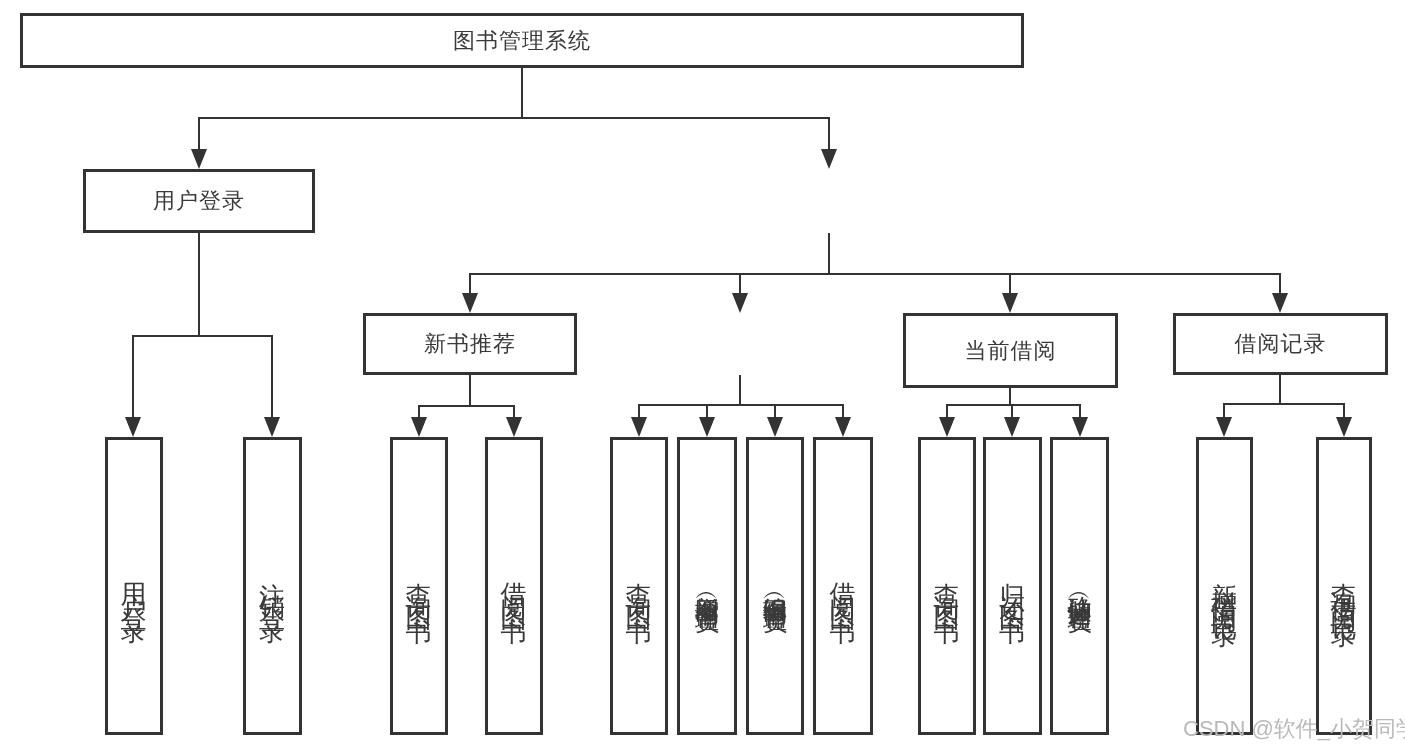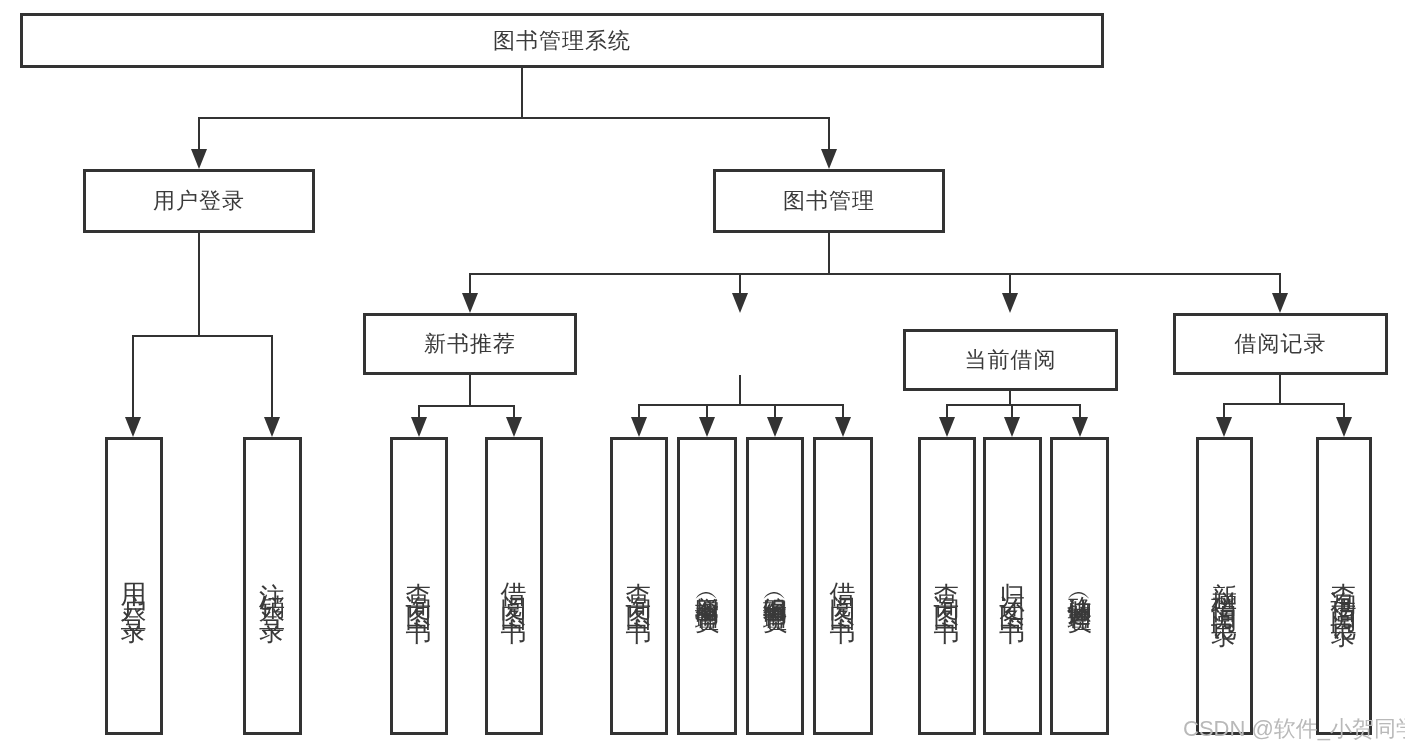"图书管理系统" div.box { width: 1084px -> 1004px }
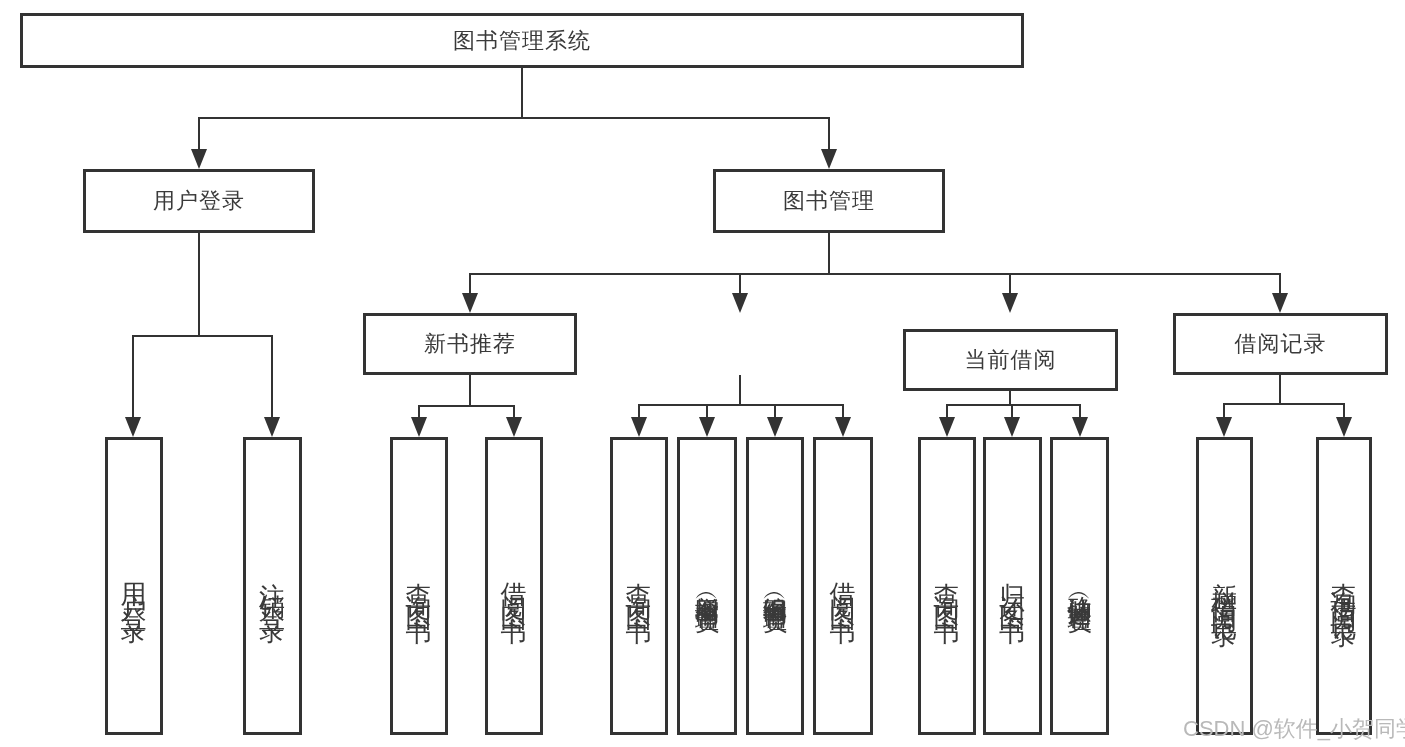"图书管理" div.box { html: <div> <span>图书管理</span> </div> -> none }
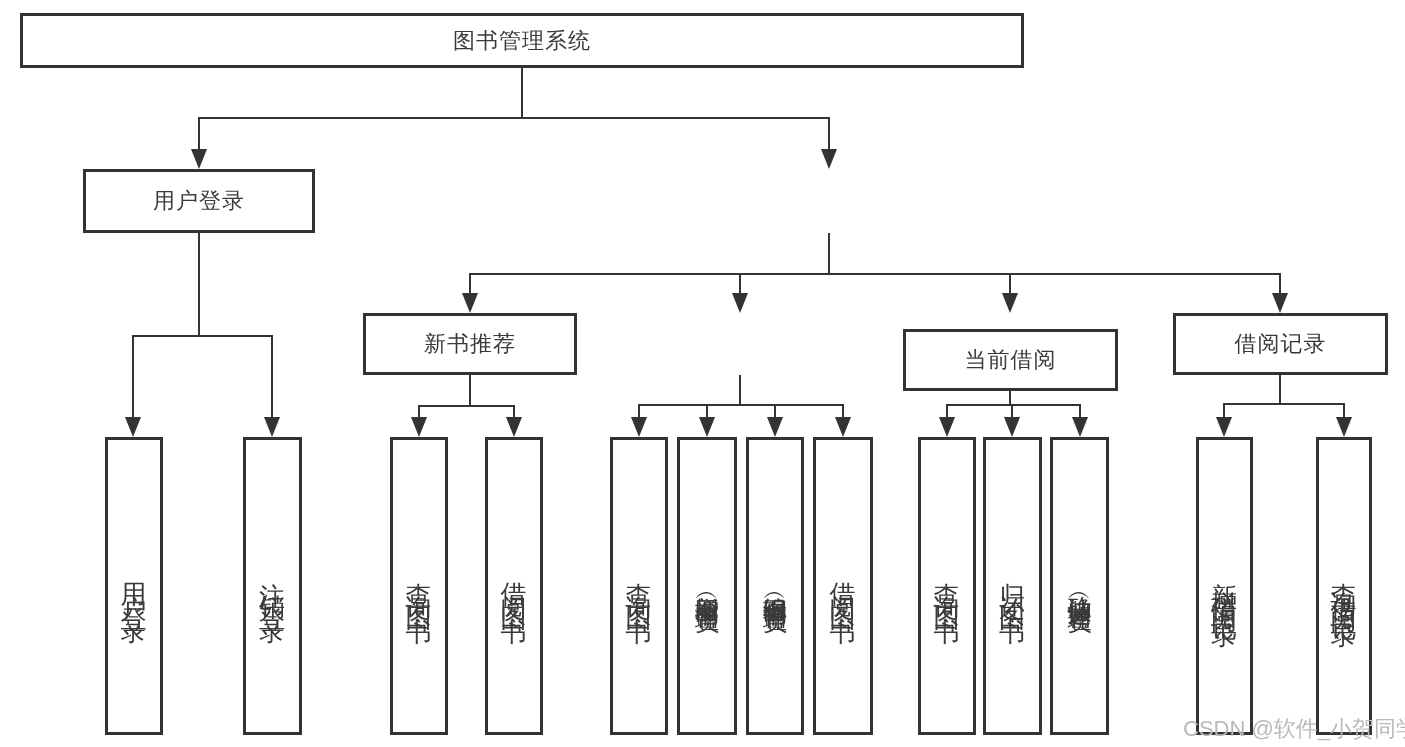"当前借阅" div.box { height: 62px -> 75px; margin-top: 16px -> none }
